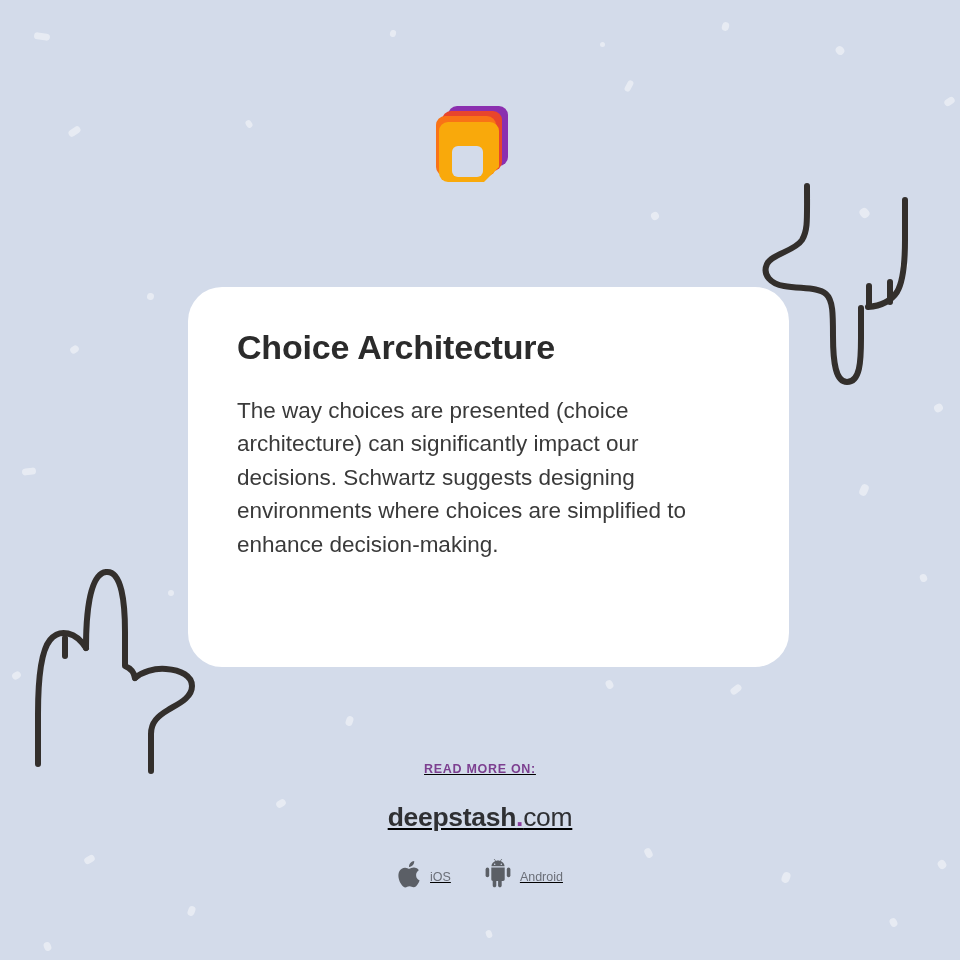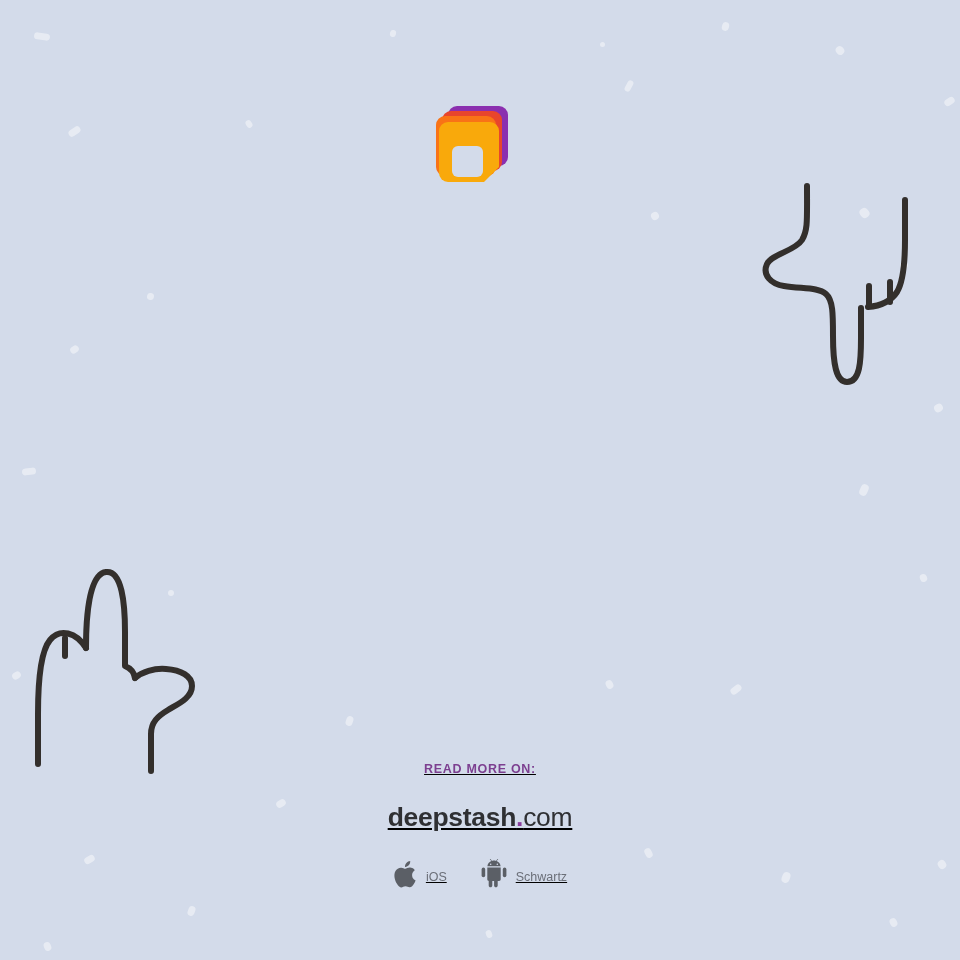"Choice Architecture" div { html: none -> <div> <h1>Choice Architecture</h1> <p>The way choices are presented (choice architecture) can significantly impact our decisions. Schwartz suggests designing environments where choices are simplified to enhance decision-making.</p> </div> }
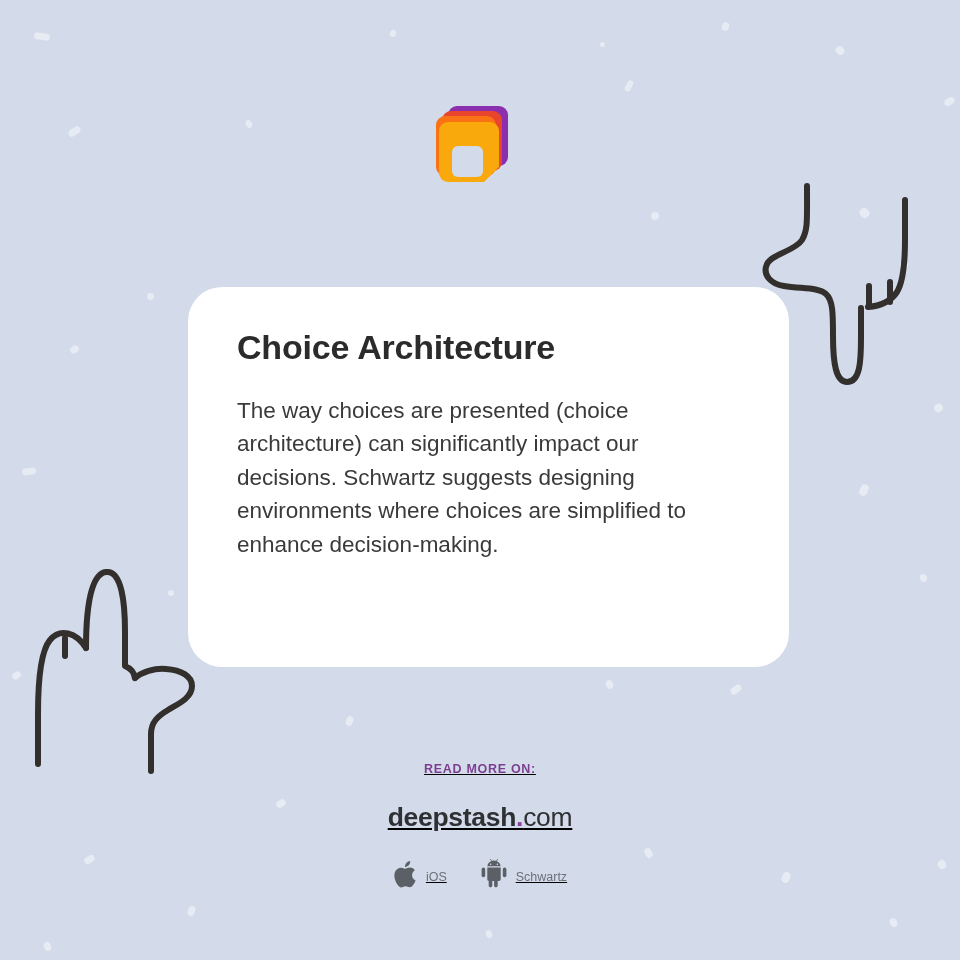"Schwartz" span.store-label { text: Schwartz -> Android }
